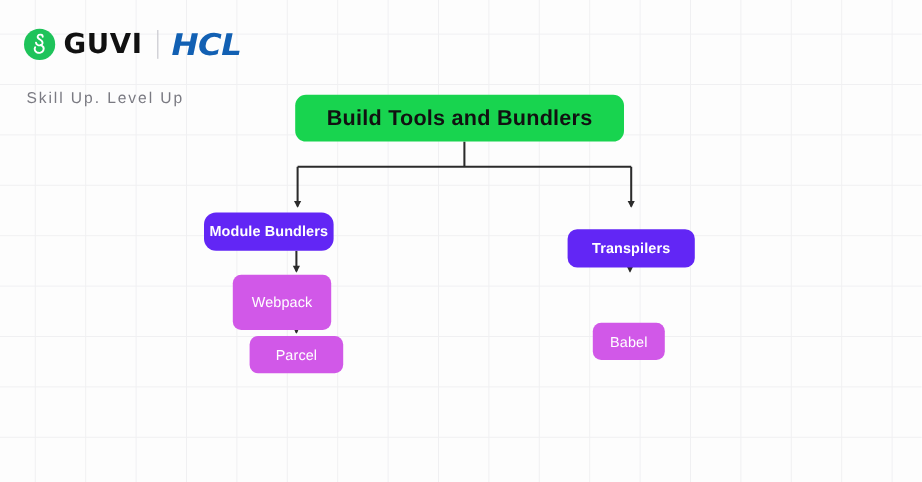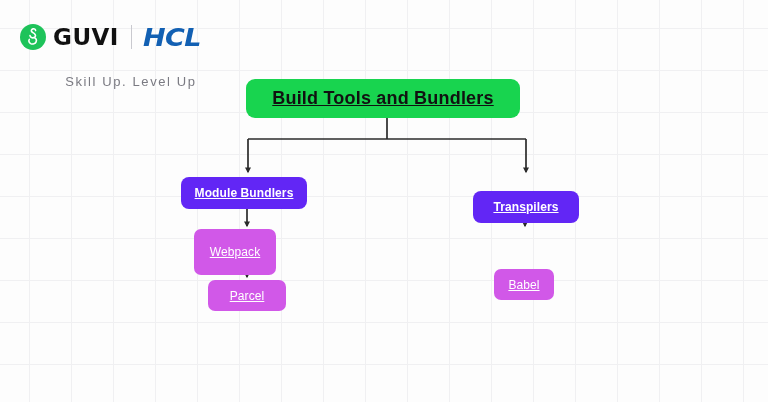"GUVI" #brand { align-items: flex-end -> flex-start }
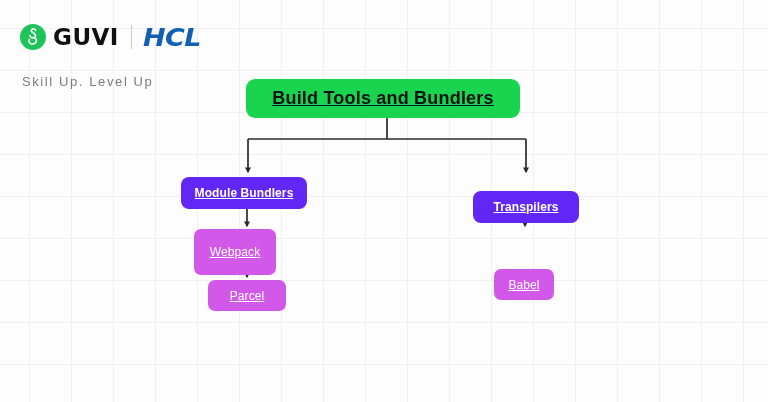"Build Tools and Bundlers" .node { text-decoration: underline -> none }
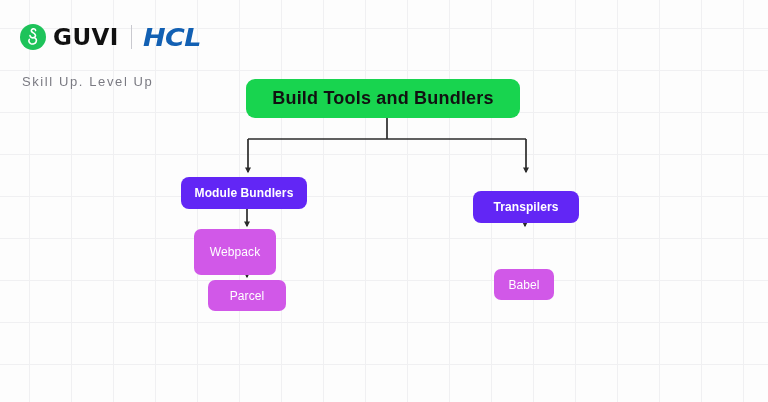"Module Bundlers" div.node { border-radius: none -> 10px; left: 181px -> 170px; width: 126px -> 108px }
